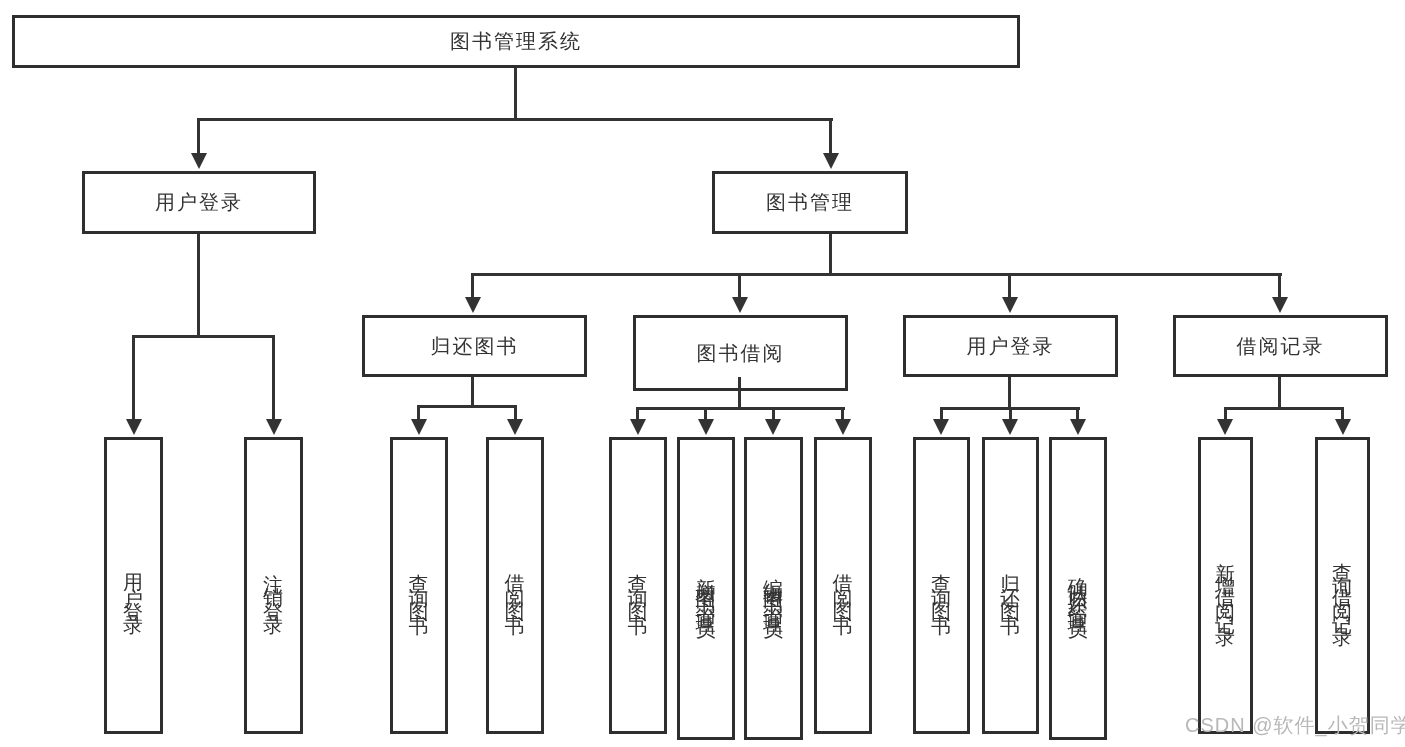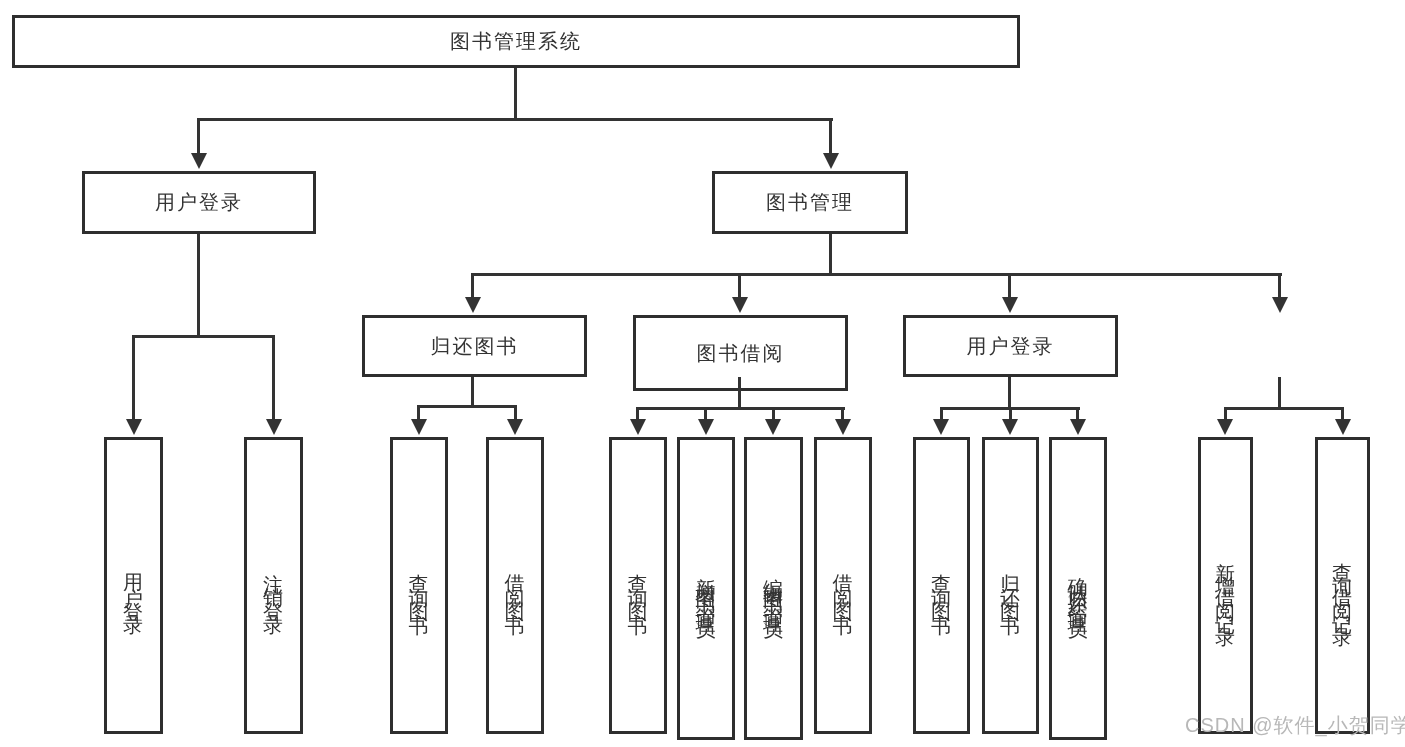"借阅记录" div.node { html: none -> <div>借阅记录</div> }
